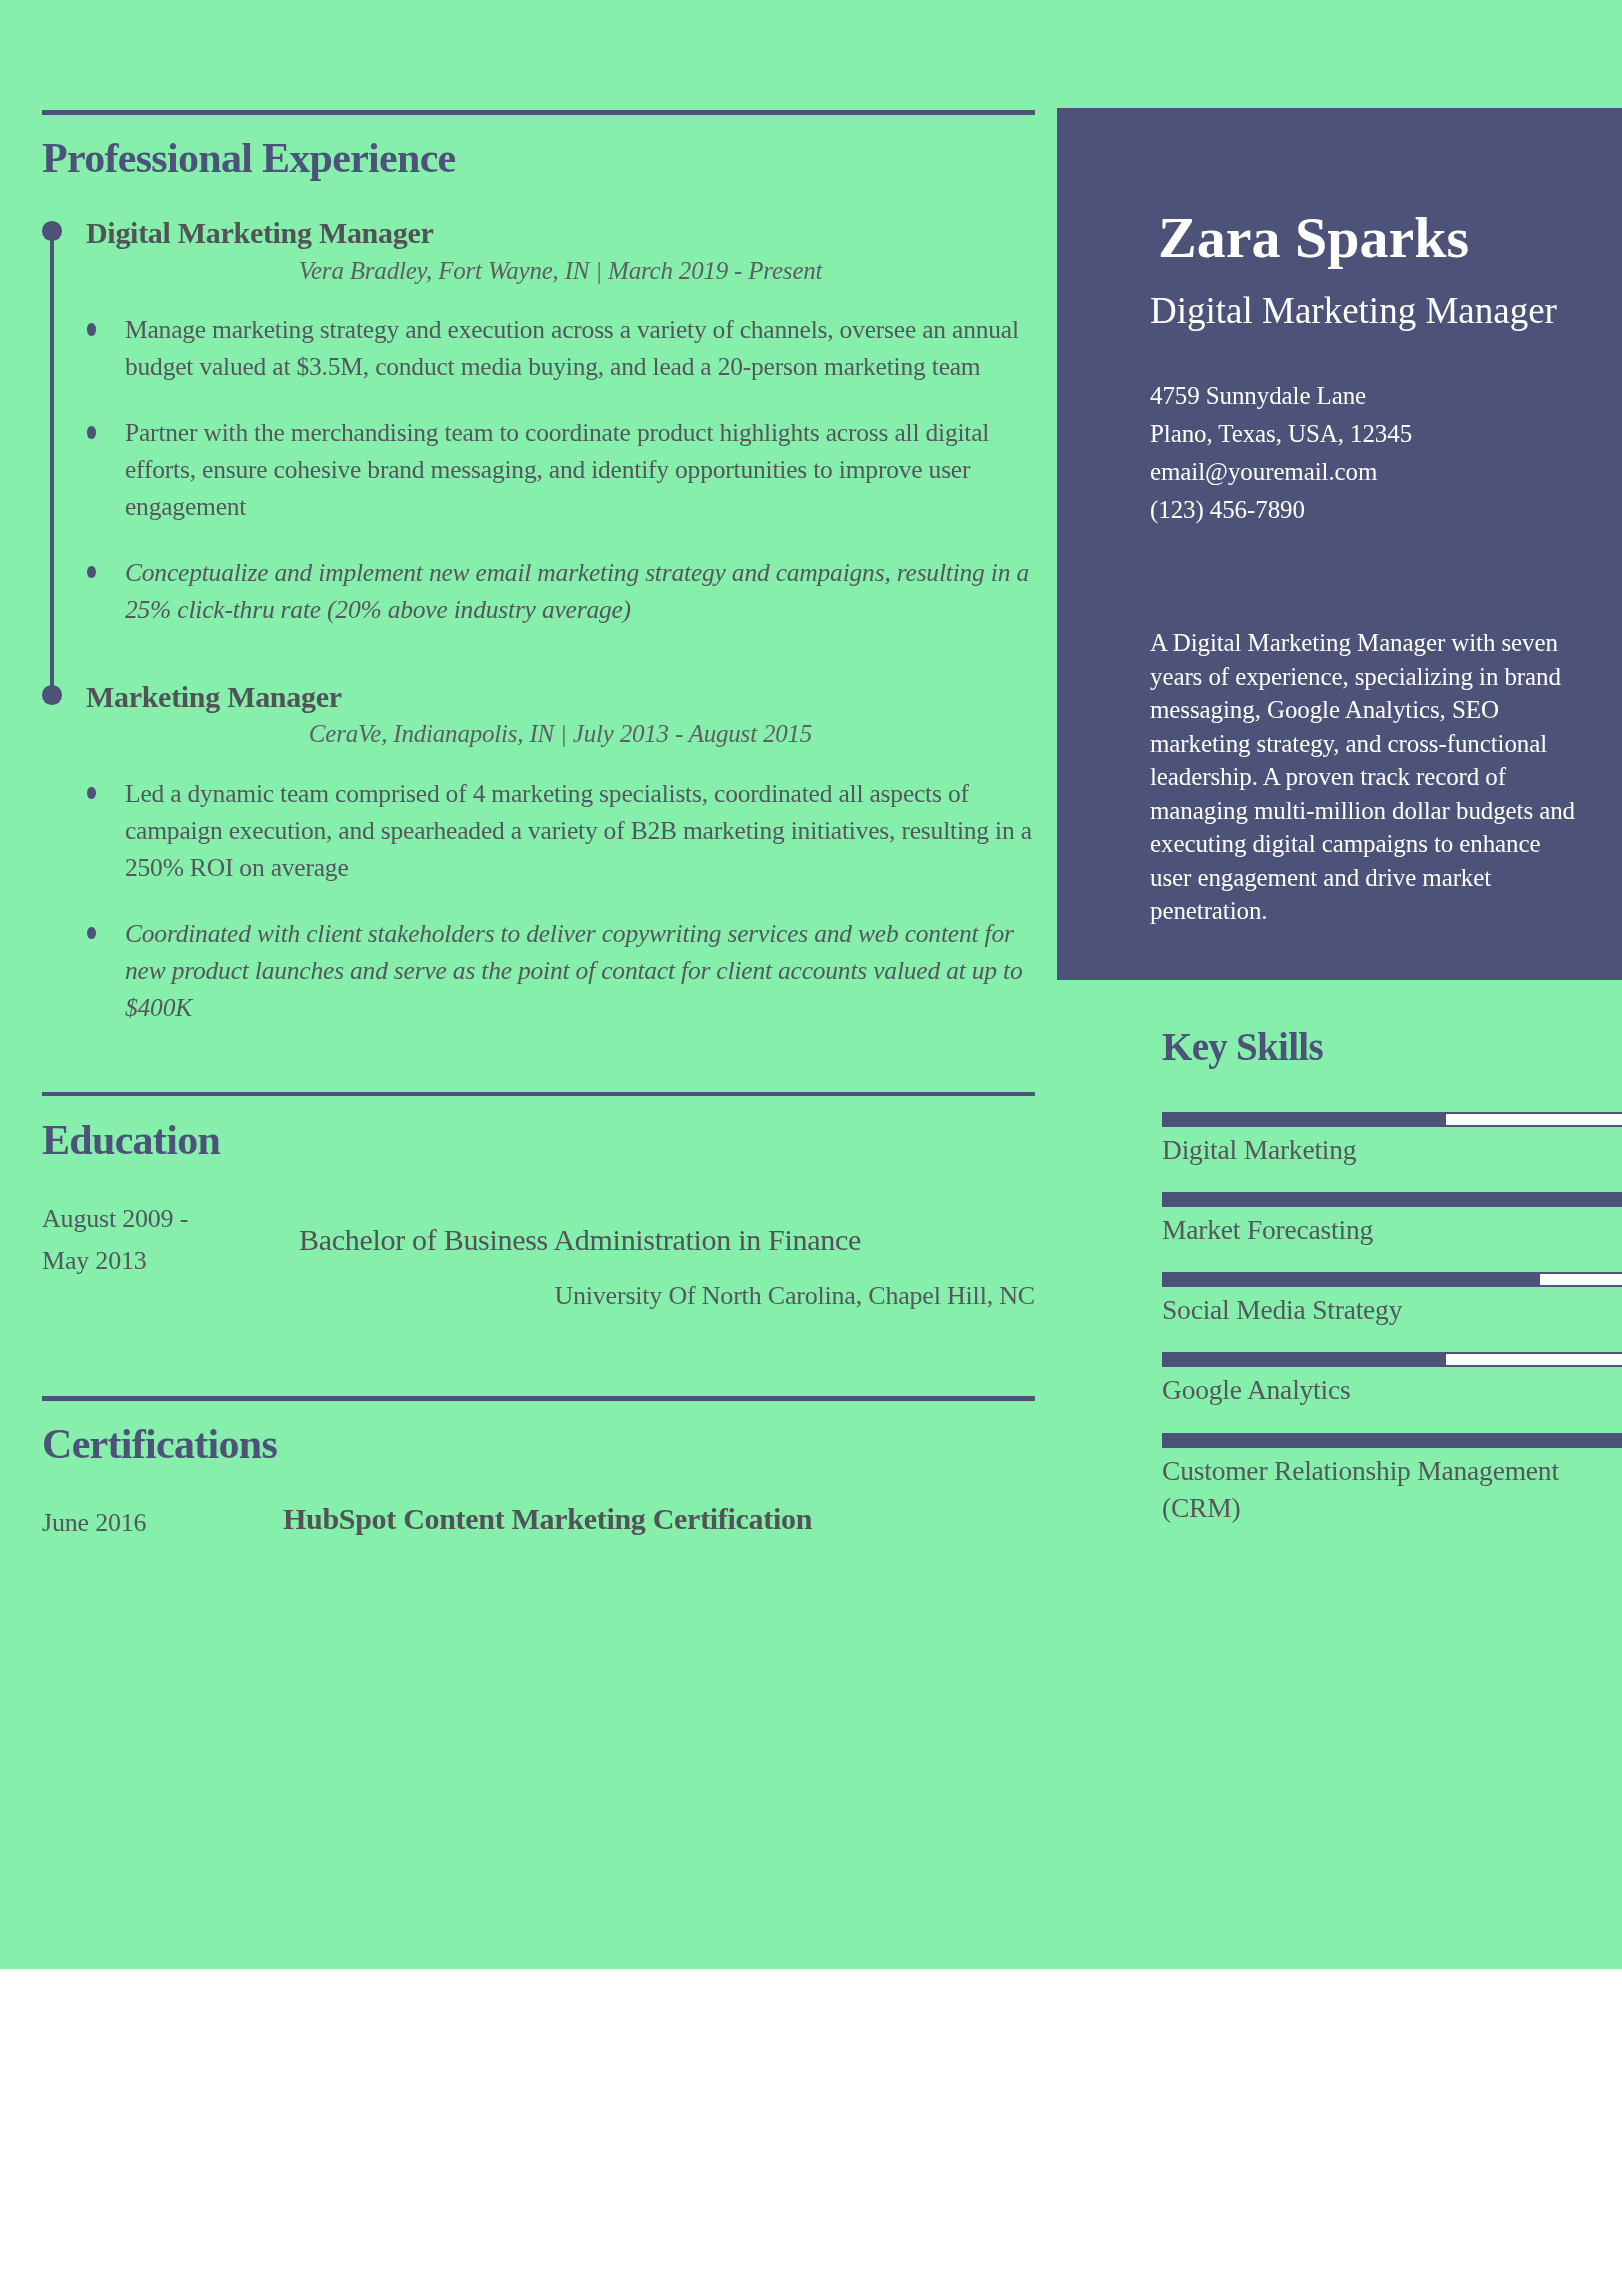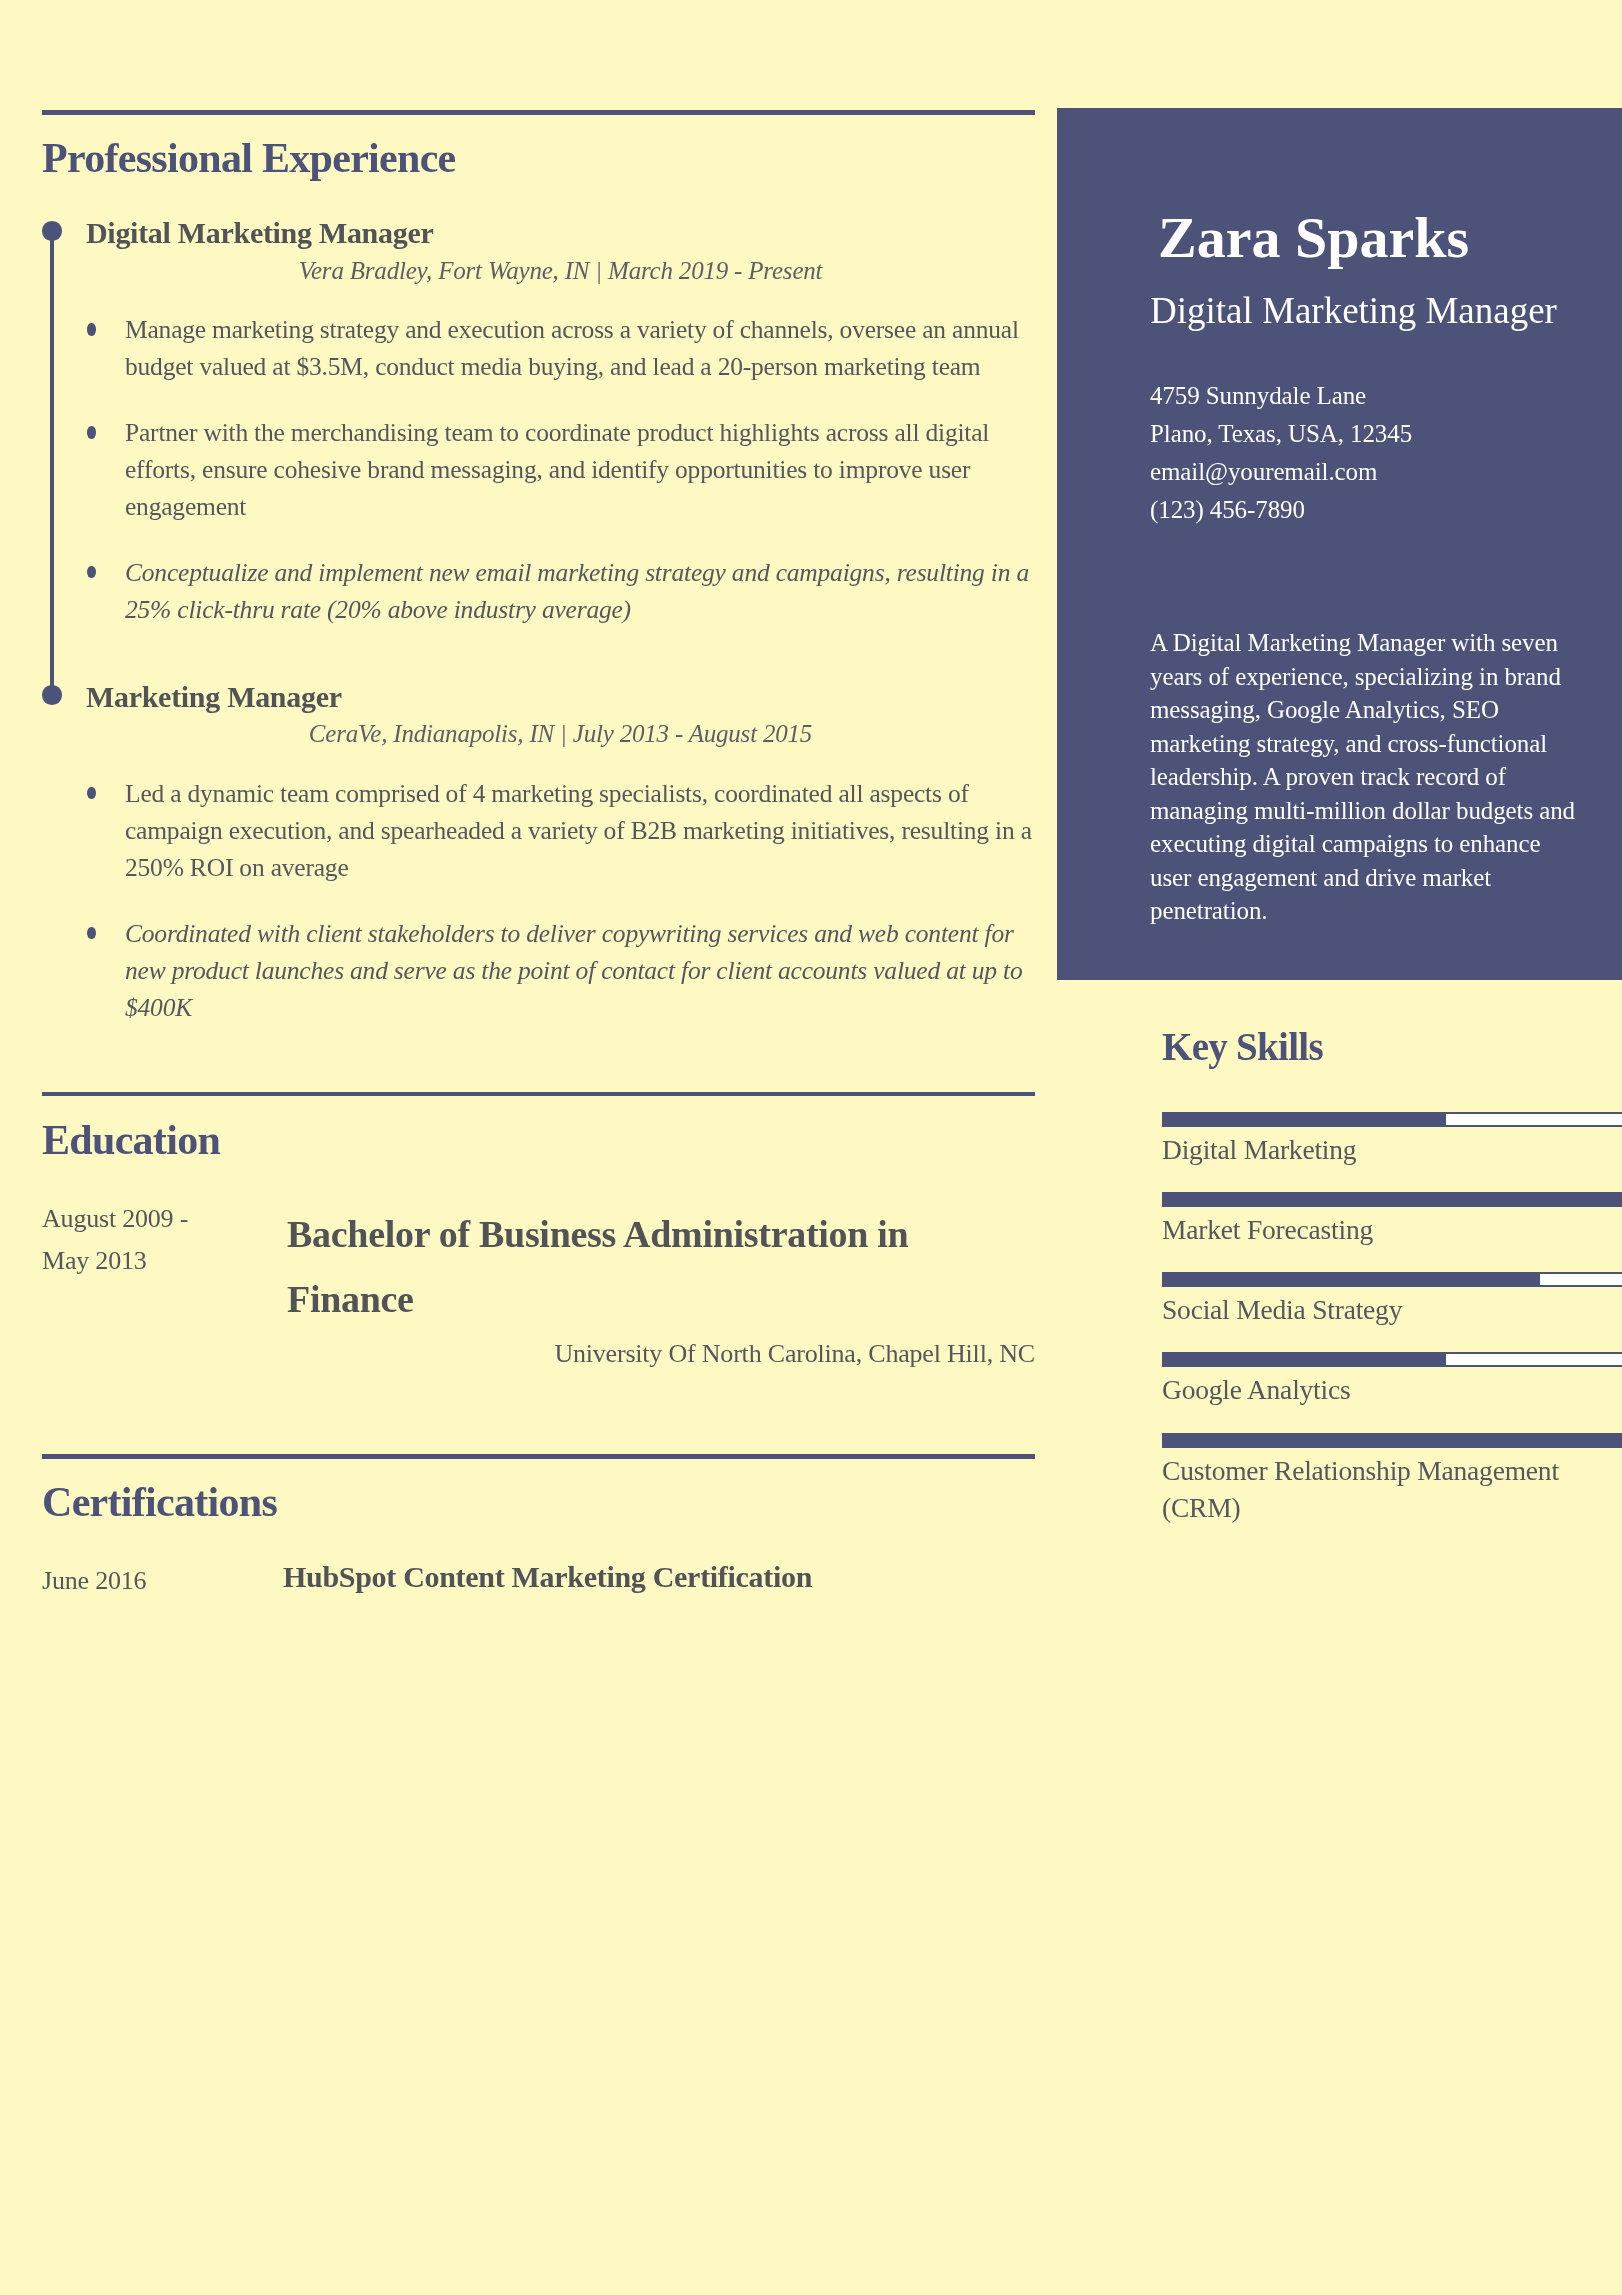"Professional Experience" .page { background: #fef9c3 -> #86efac; height: 2295px -> 1969px }
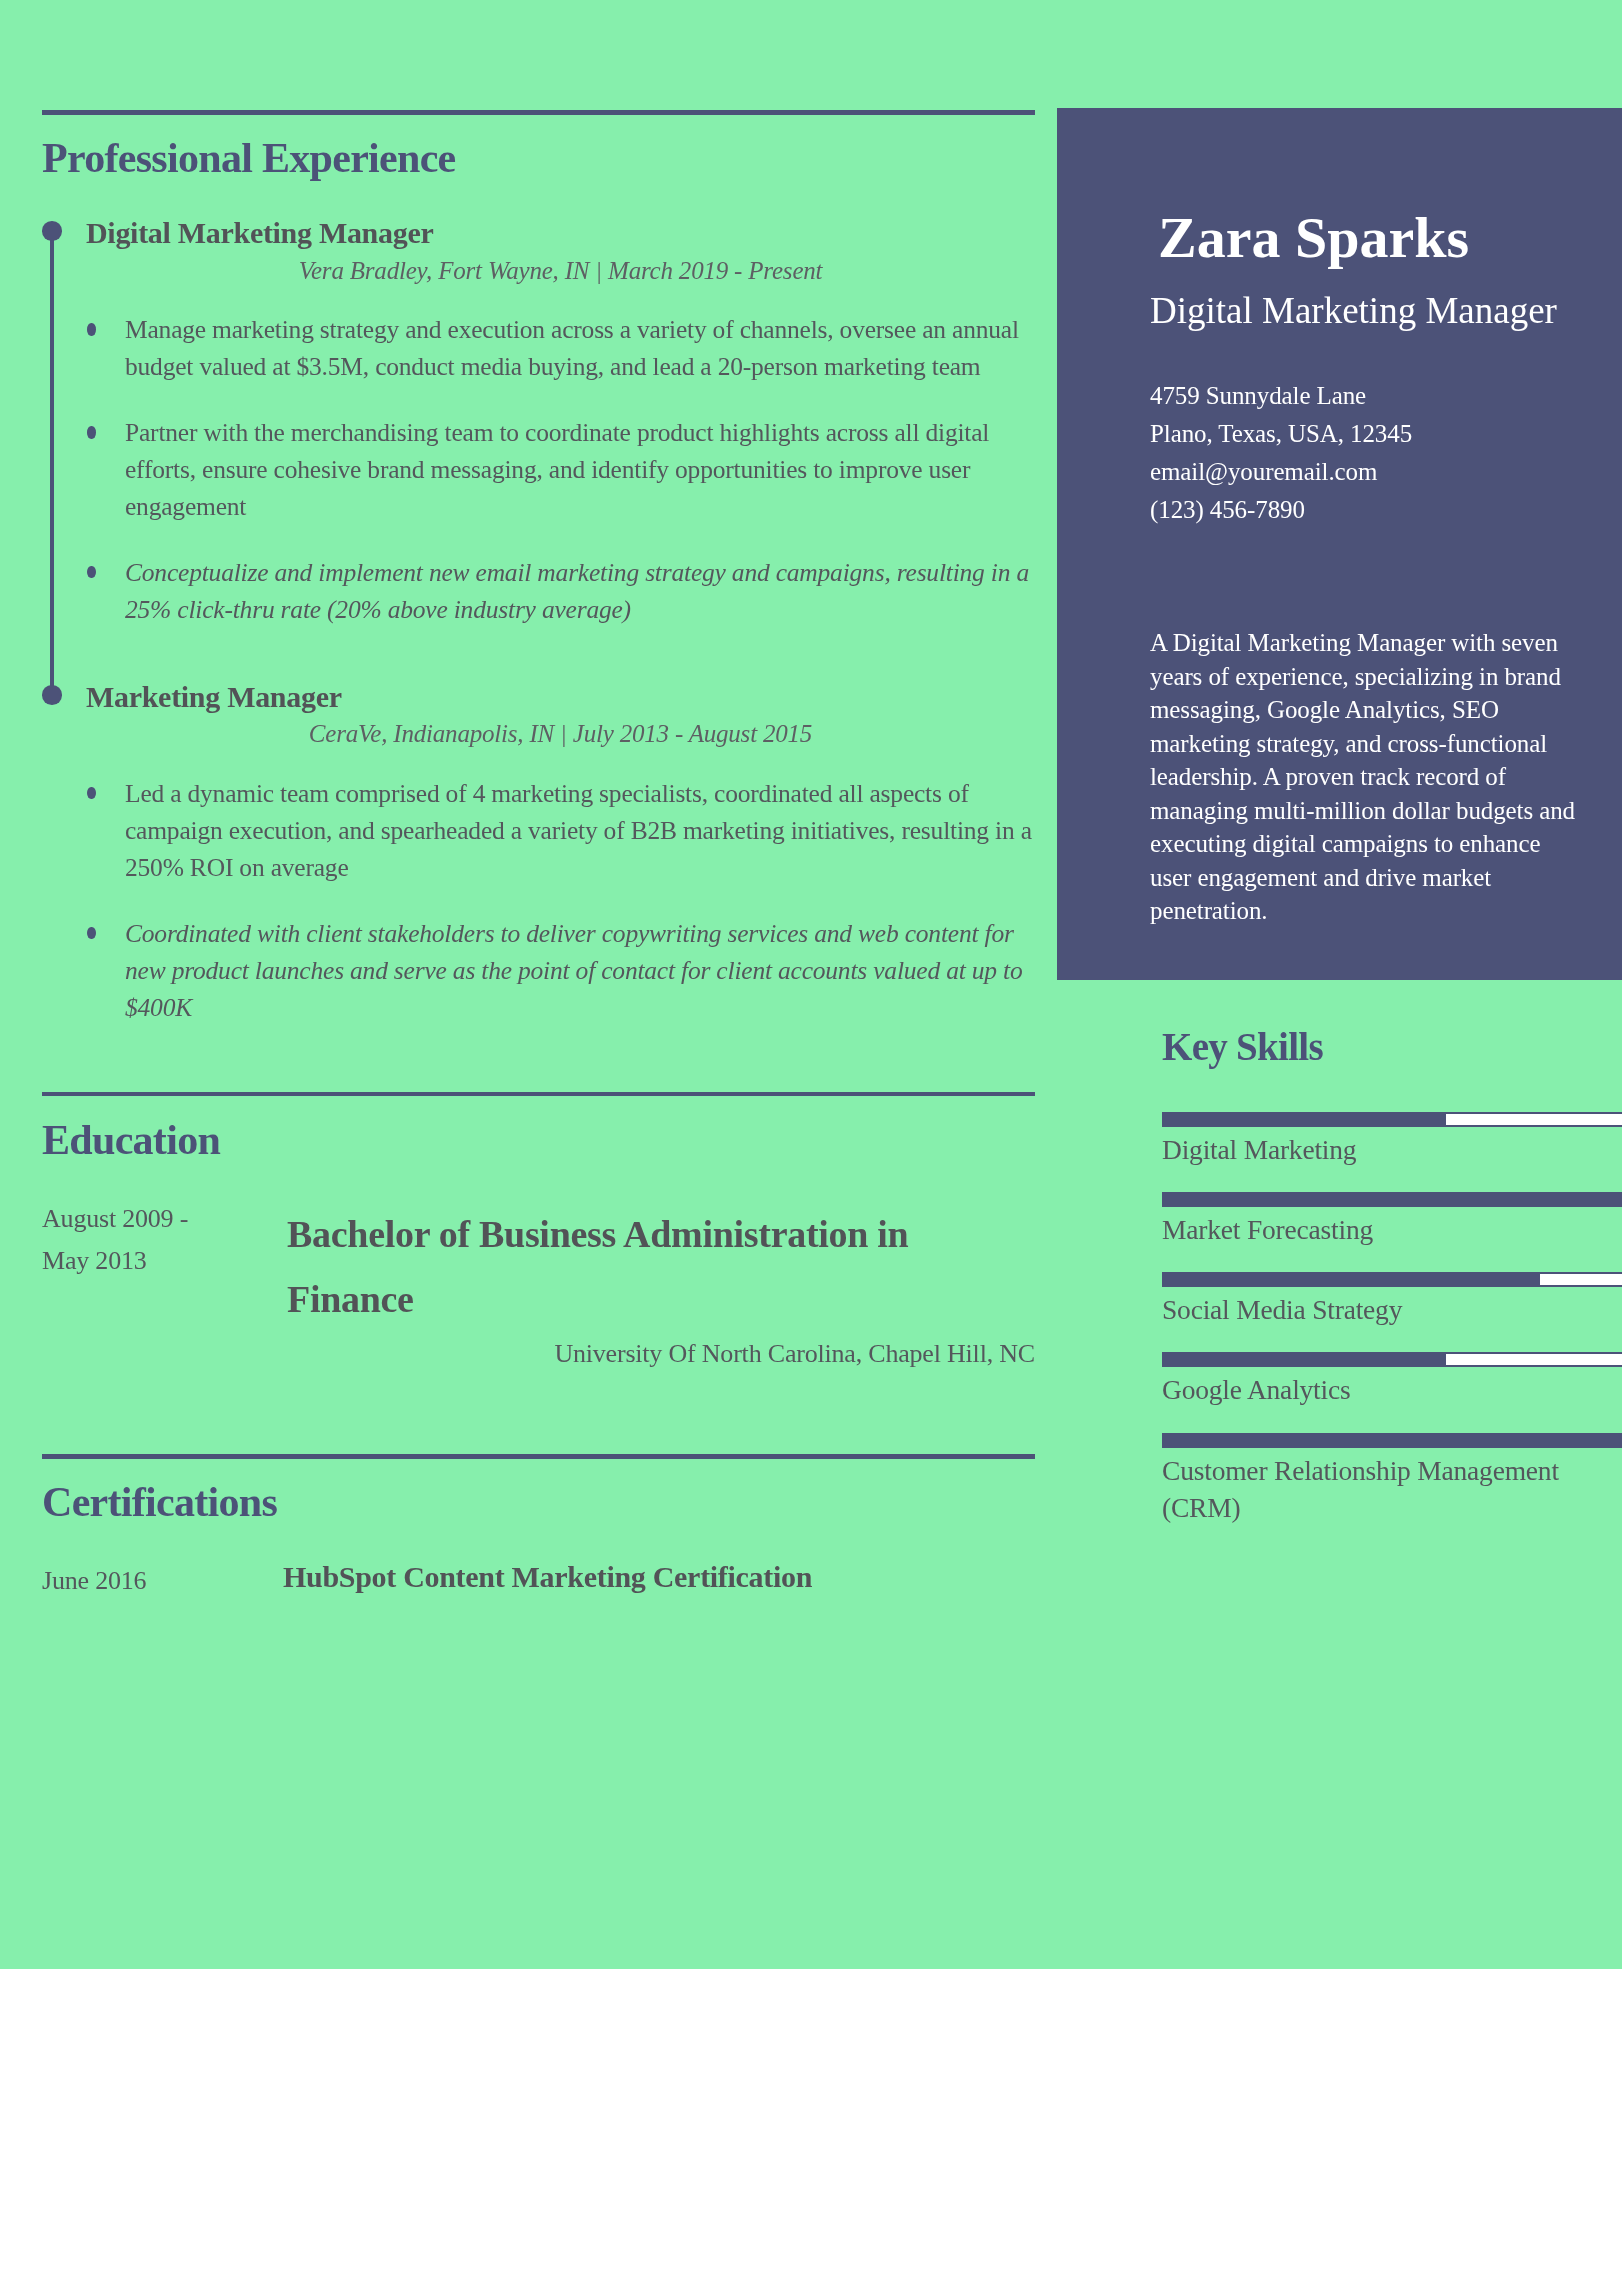"Bachelor of Business Administration in" .degree { font-size: 38px -> 30px; font-weight: bold -> normal; margin: 4px -> 16px }
